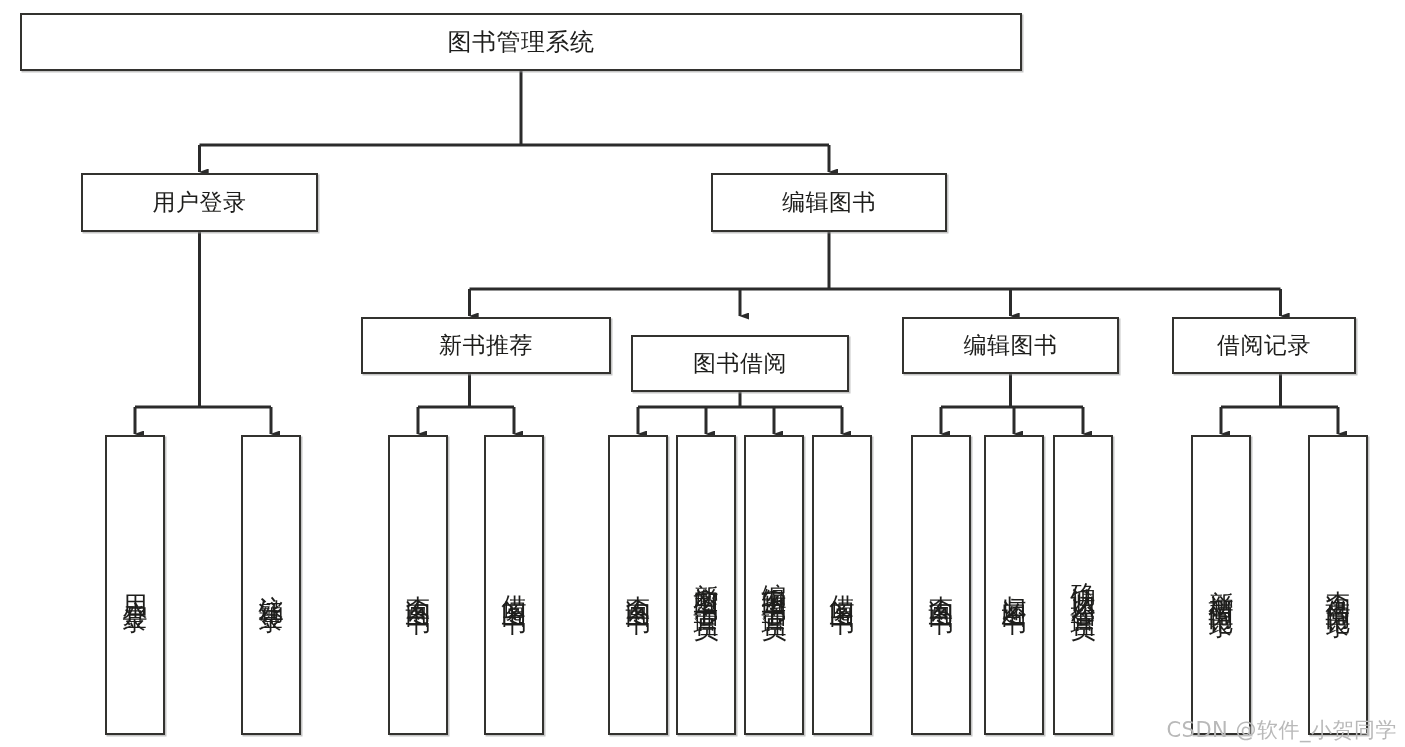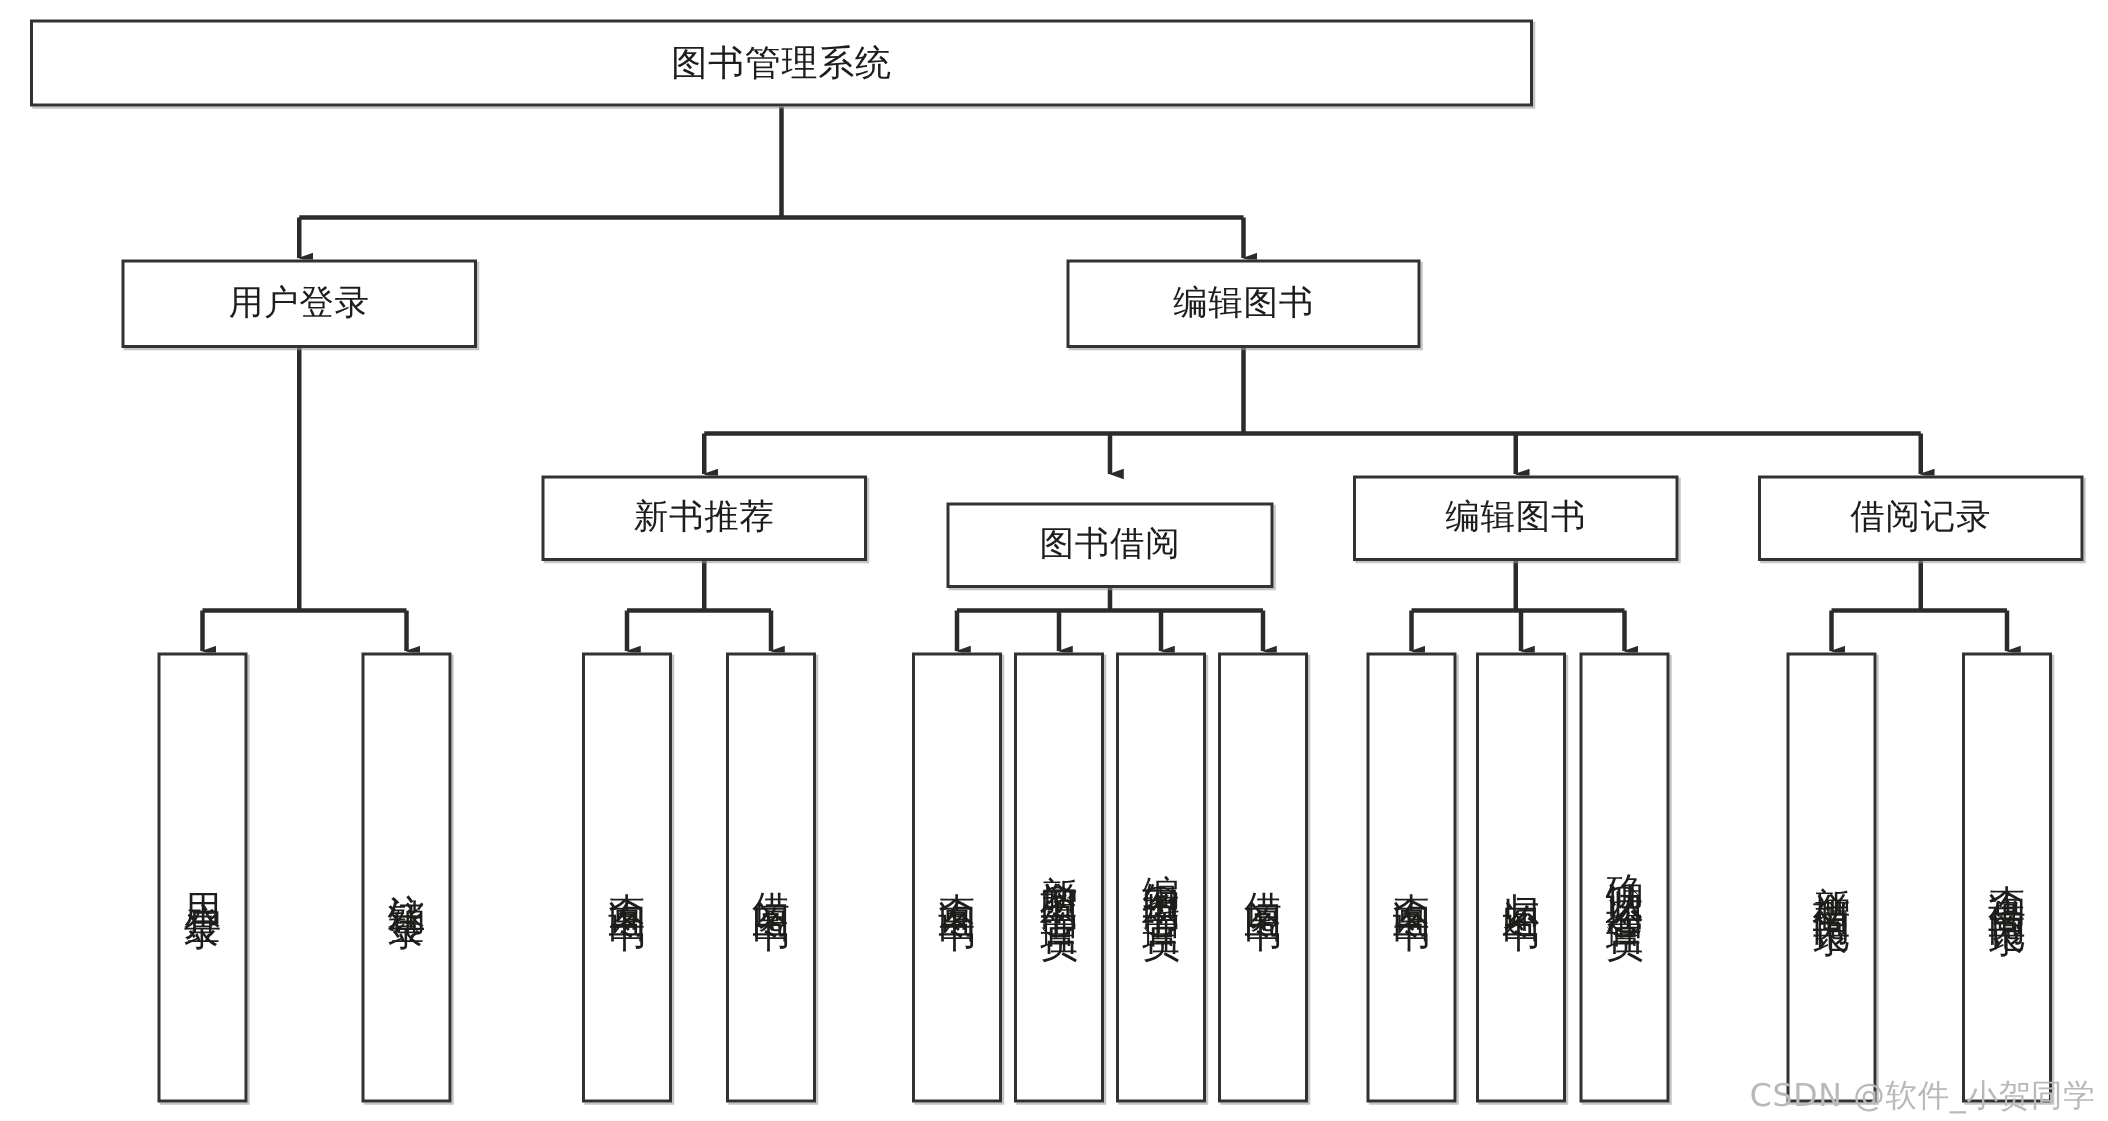"新书推荐" div.node { width: 217px -> 250px }
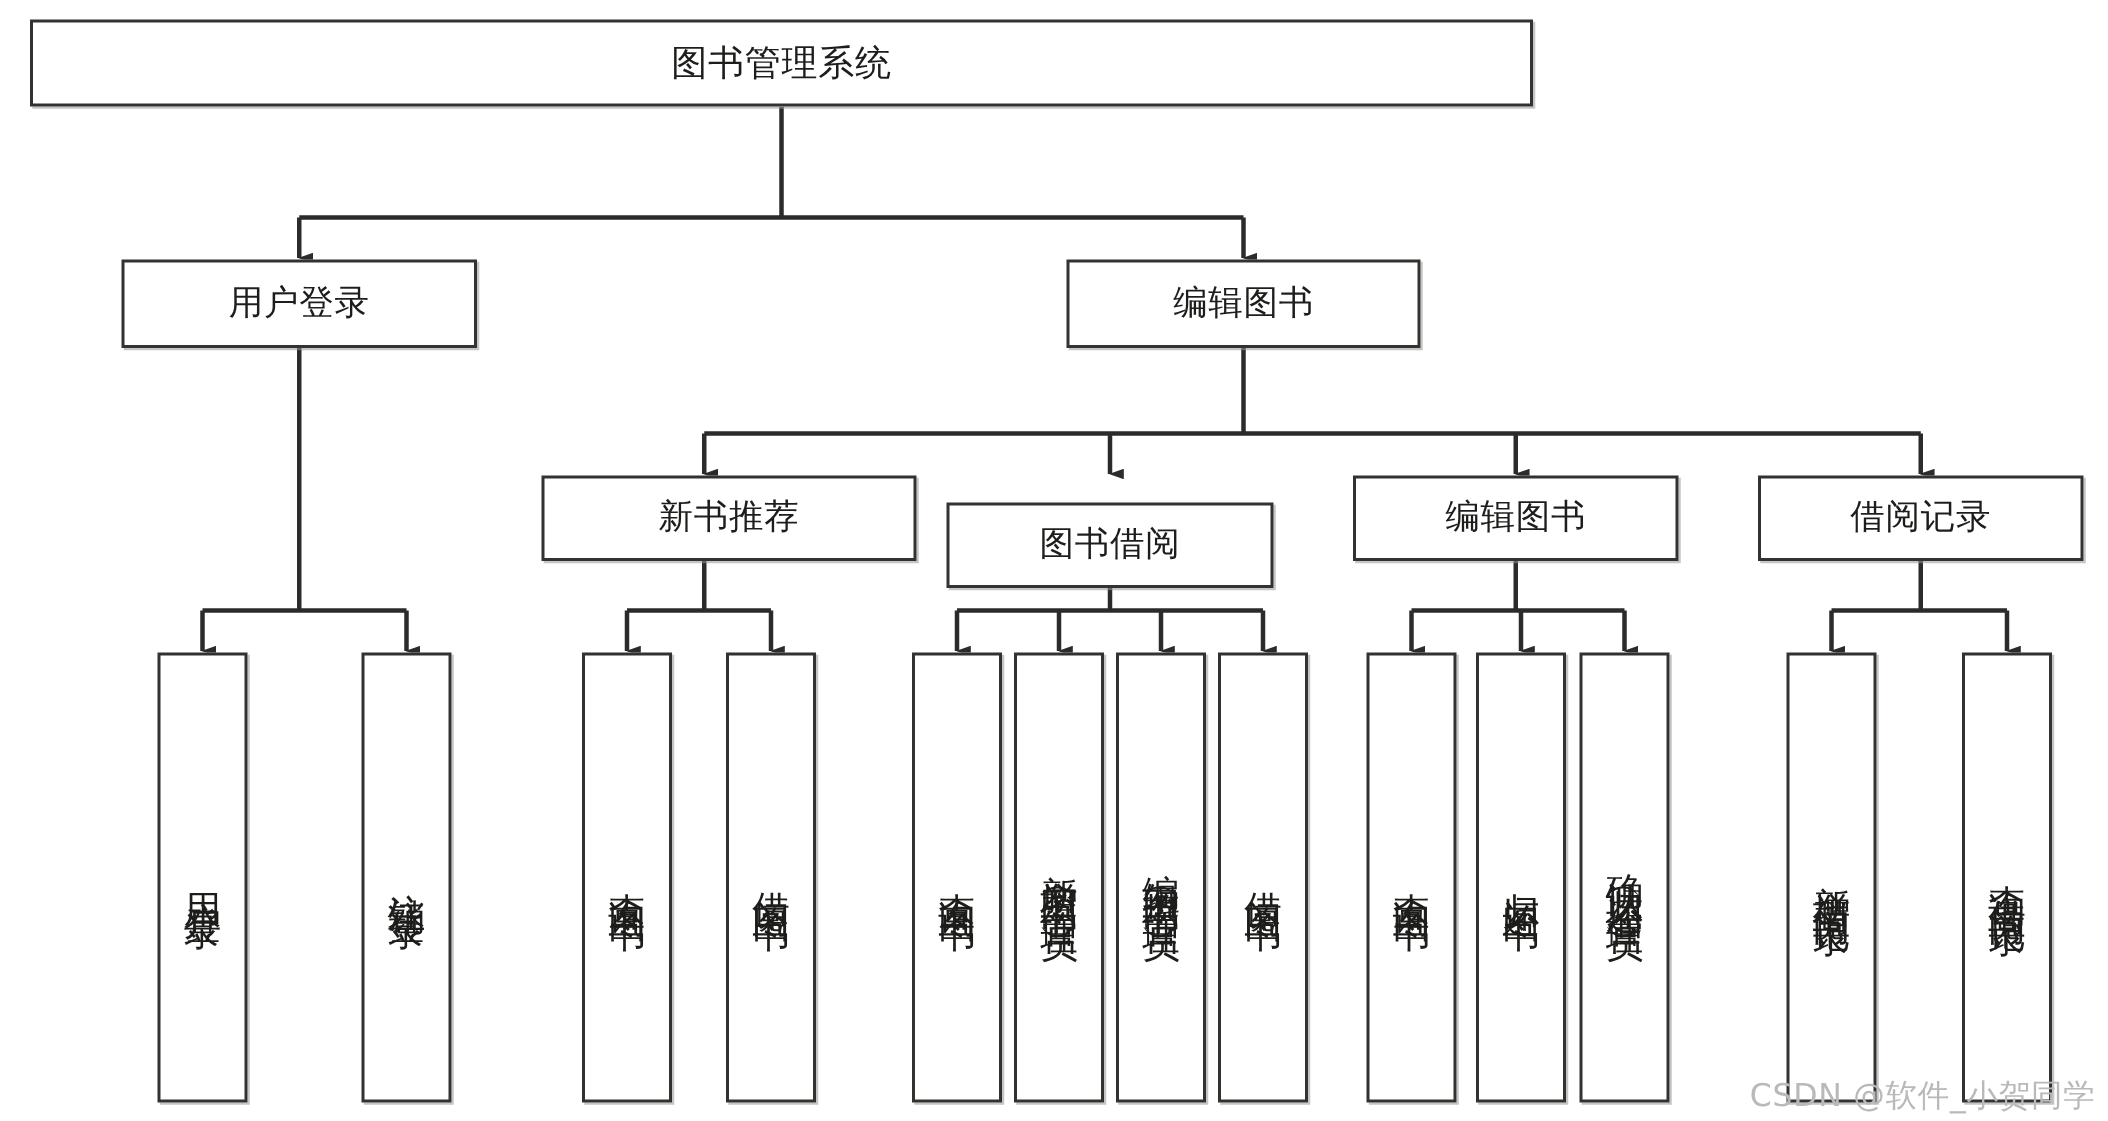"借阅记录" div.node { width: 217px -> 184px }
